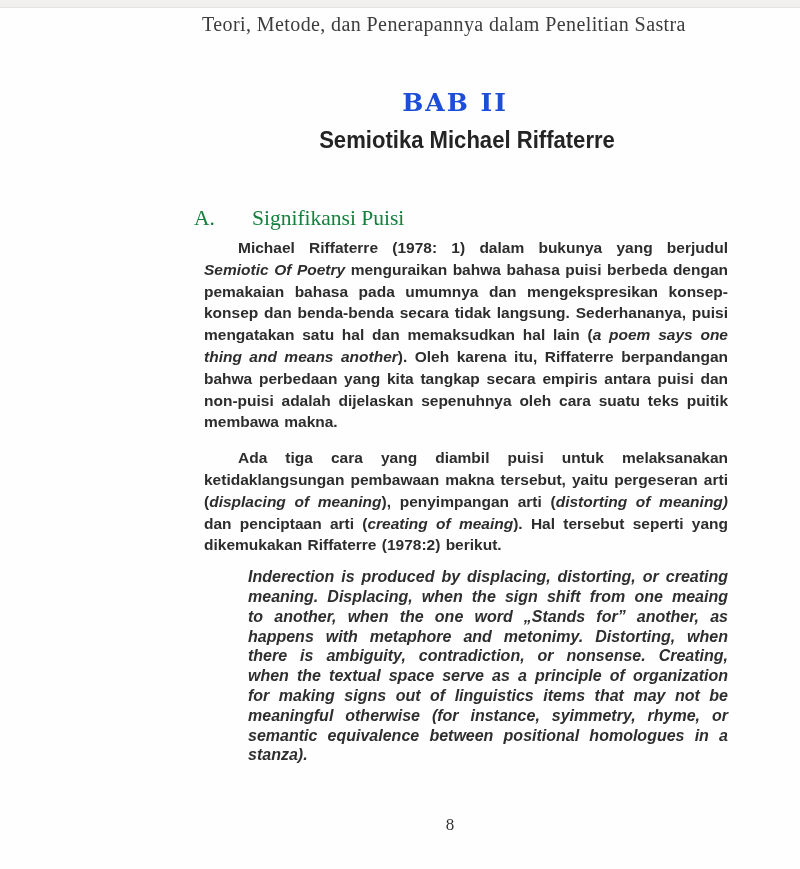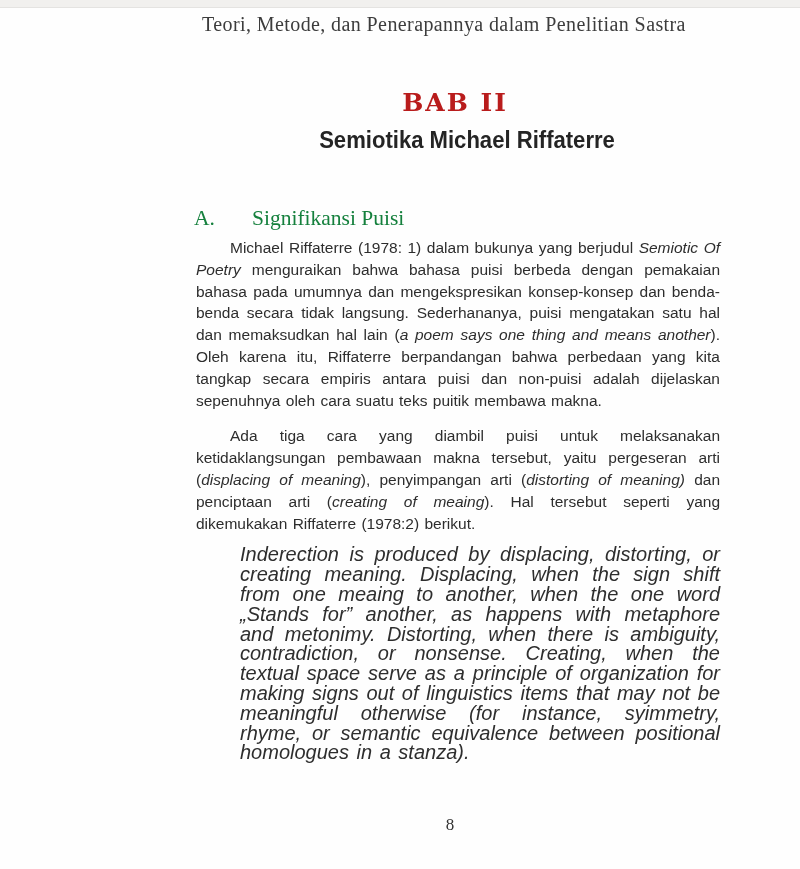"BAB II" .chapter-title { color: #b91c1c -> #1d4ed8 }
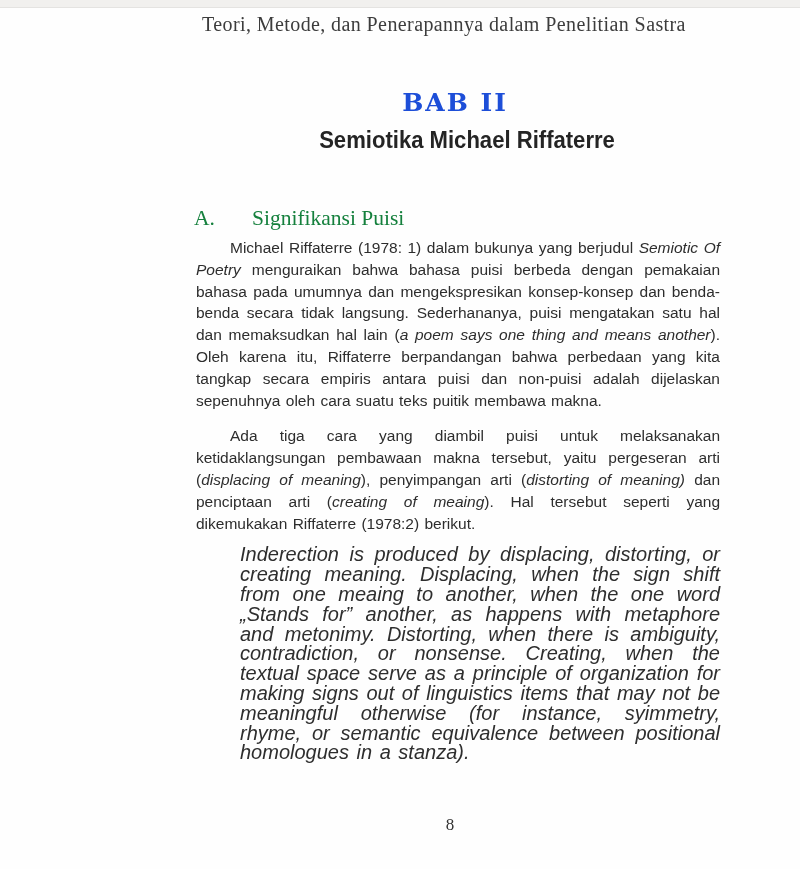"Michael Riffaterre (1978: 1) dalam" .body-block { font-weight: none -> bold; left: 196px -> 204px }
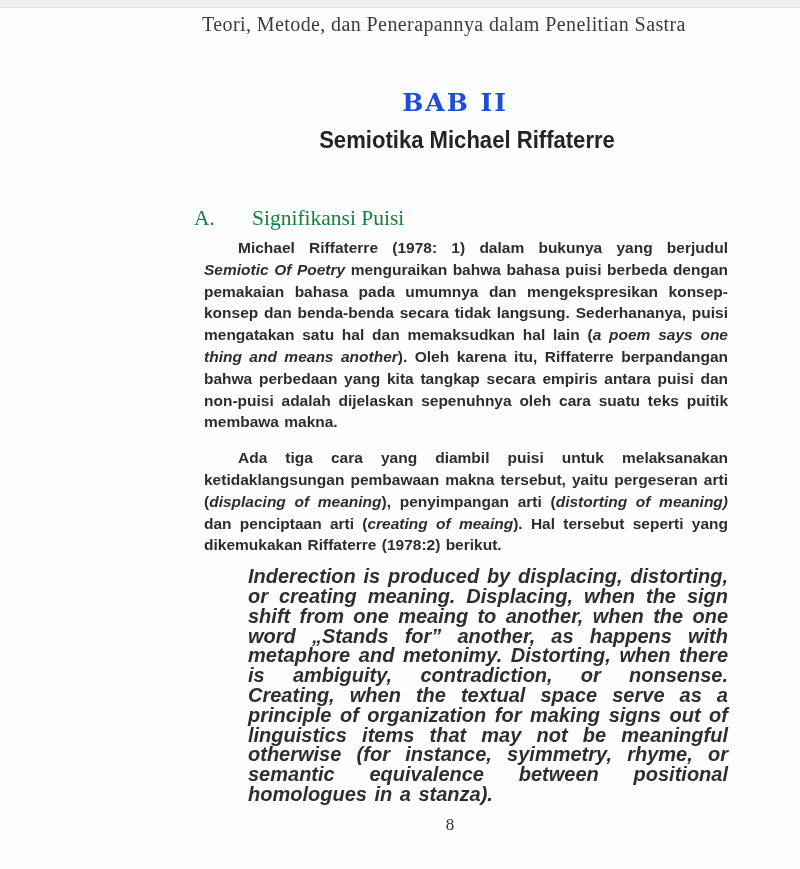"Inderection is produced by displacing," p.quote { font-size: 20px -> 16px }
